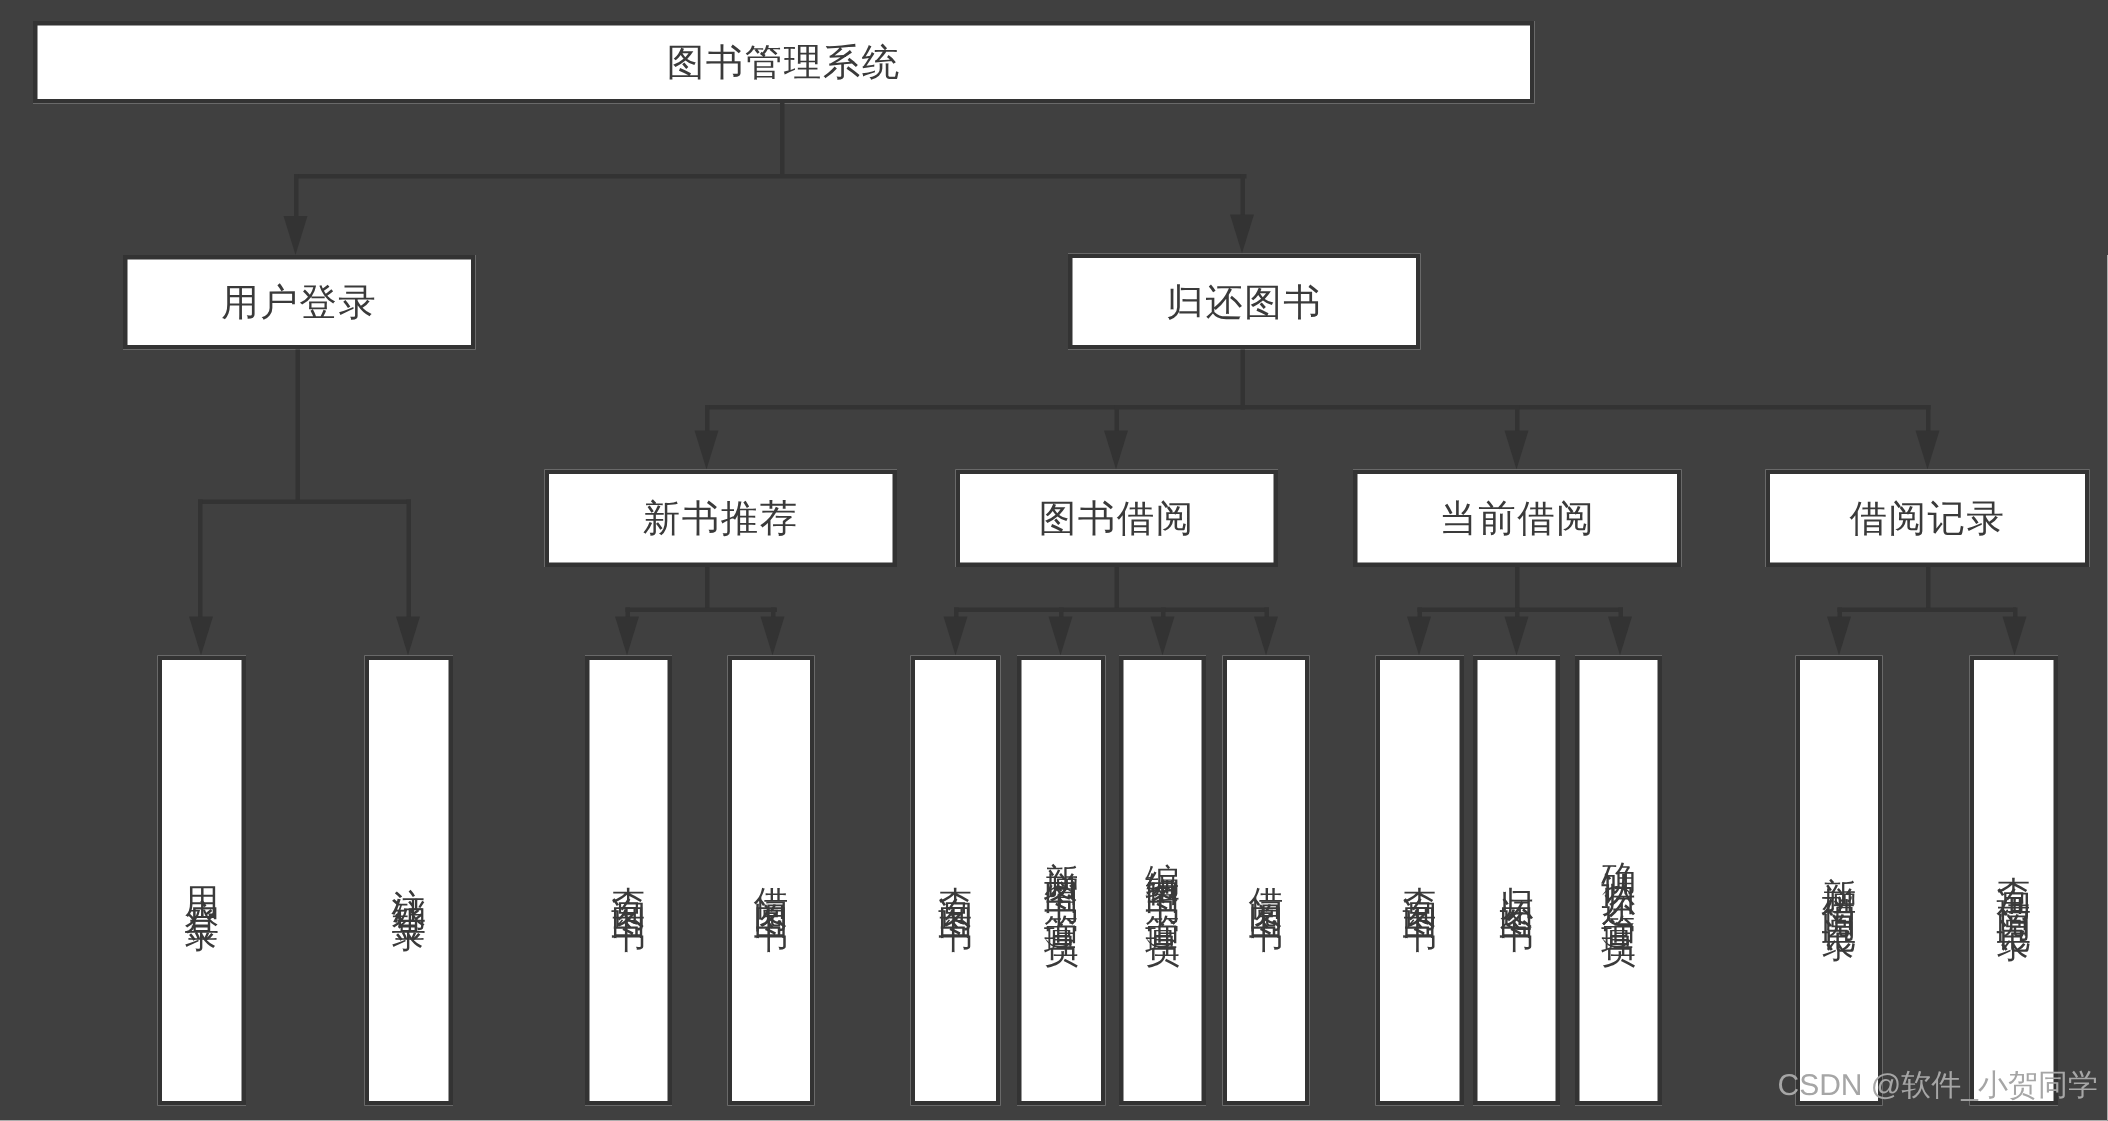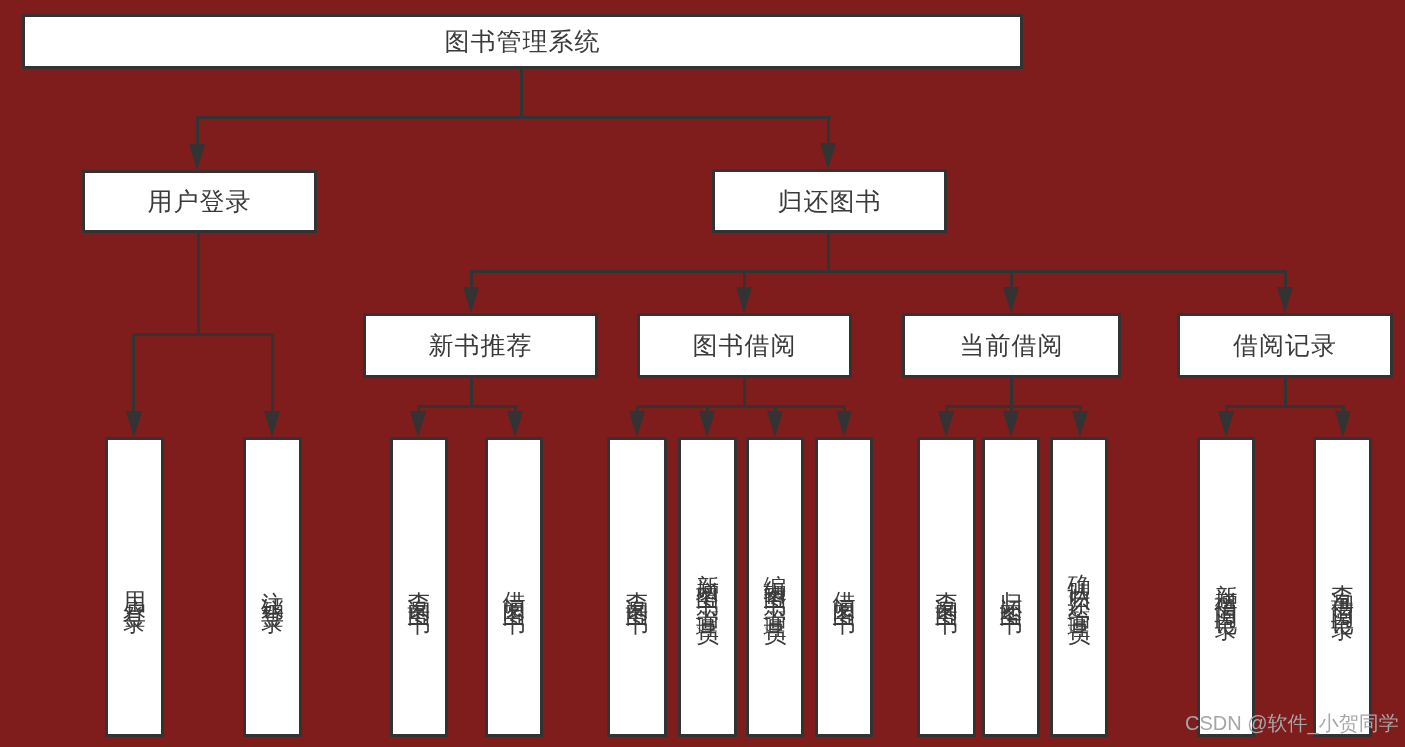"图书管理系统" .stage { background: #7f1d1d -> #404040 }
